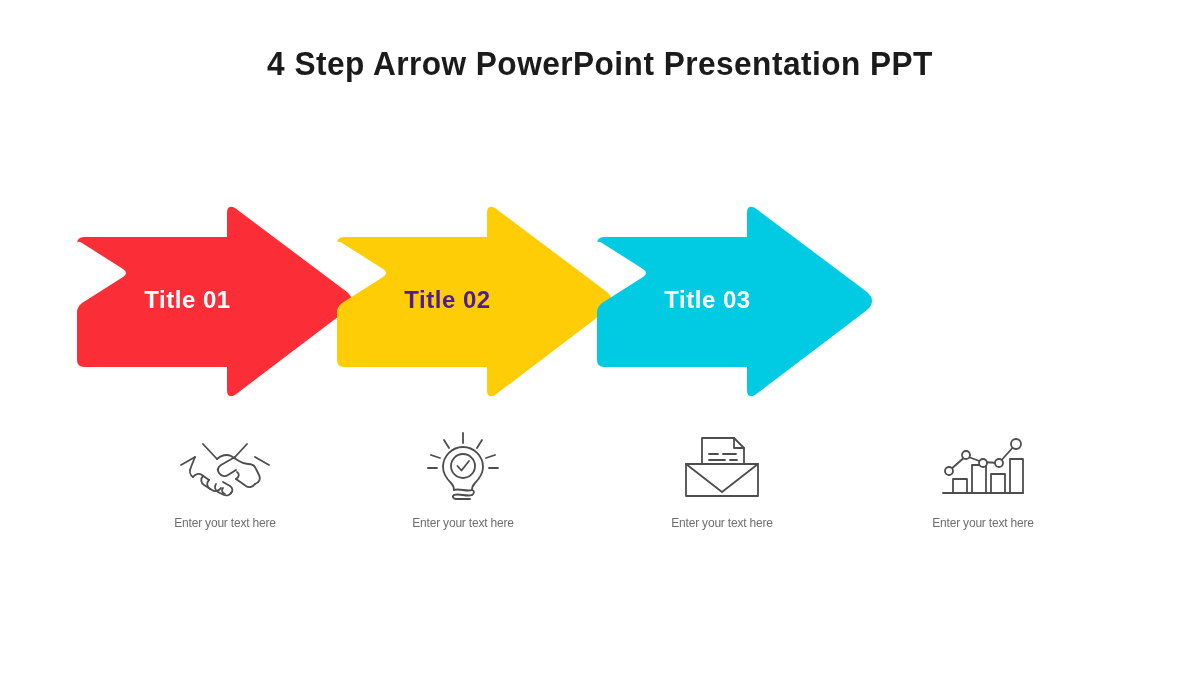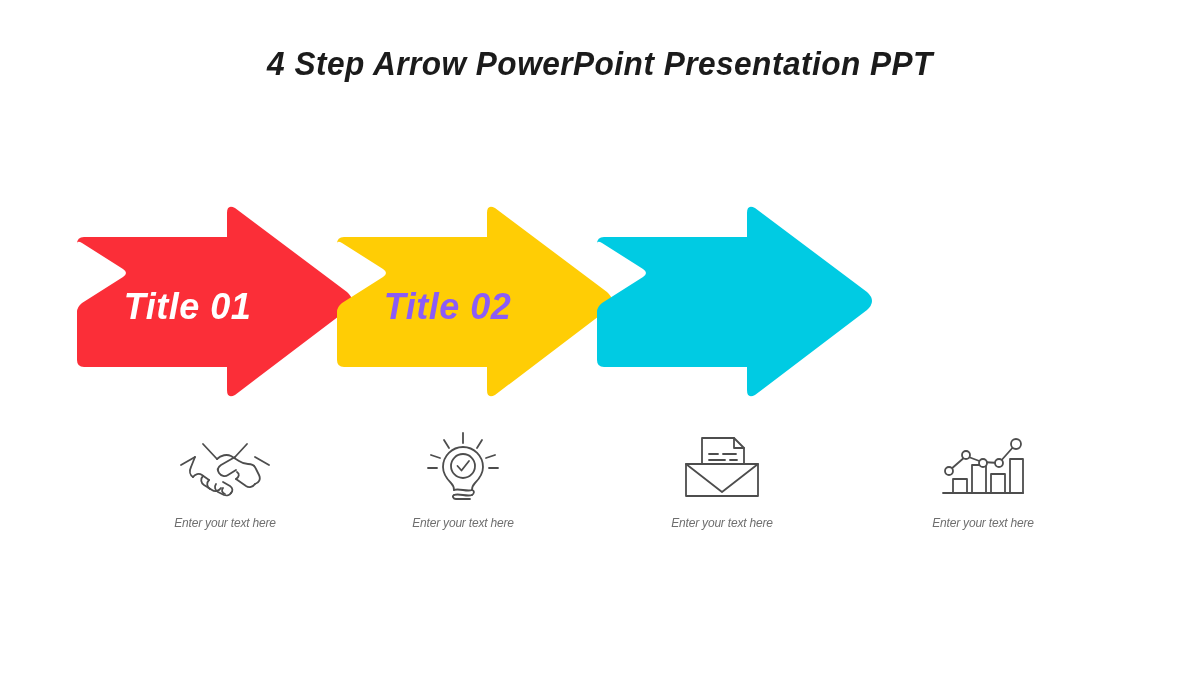"4 Step Arrow PowerPoint Presentation" div.slide { font-style: italic -> none }
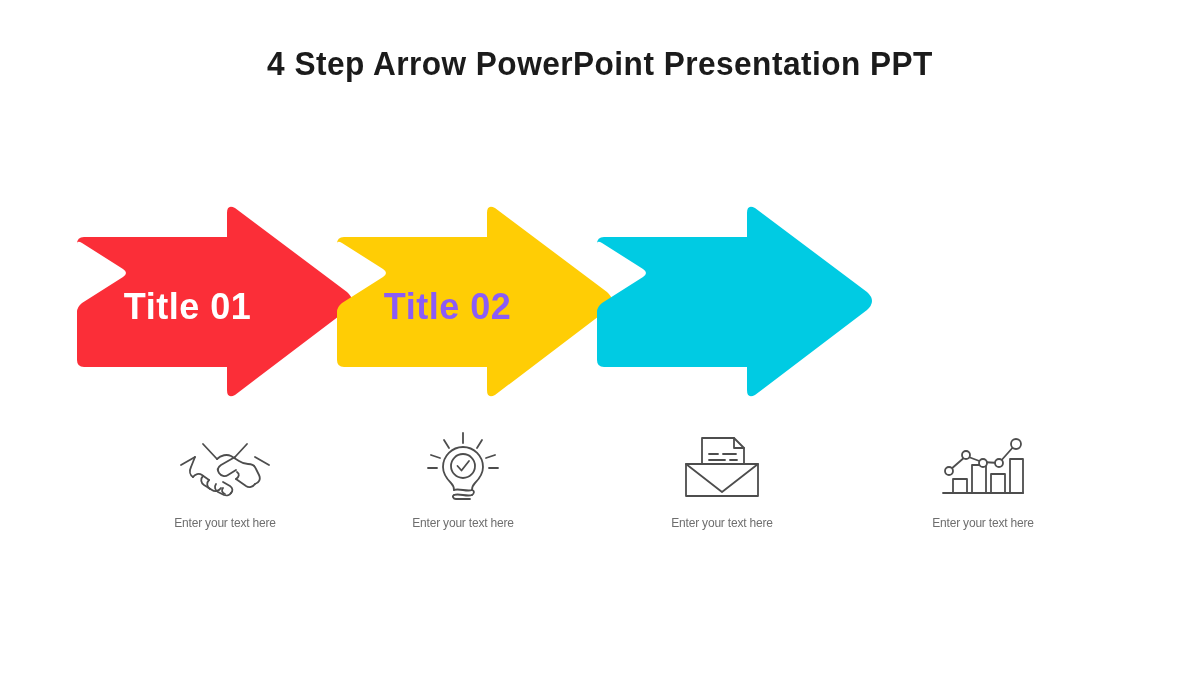"Title 01" .arrow-label { font-size: 36px -> 24px }
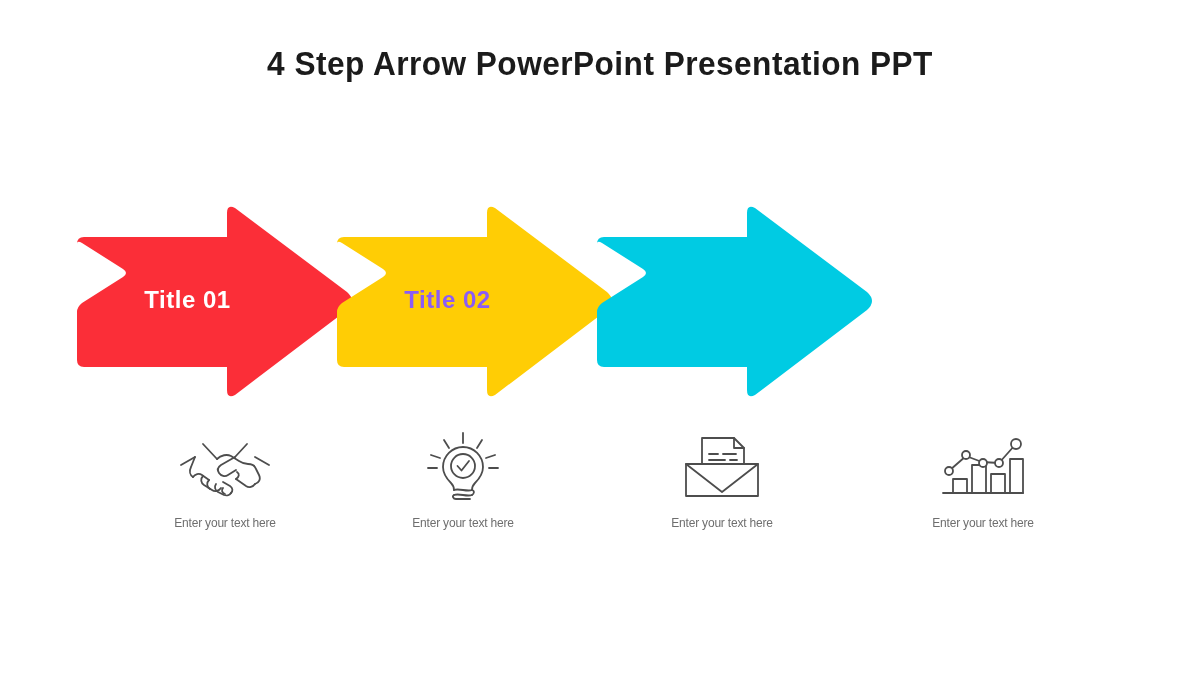"Title 02" div.arrow-label { color: #8b5cf6 -> #4c1d95 }
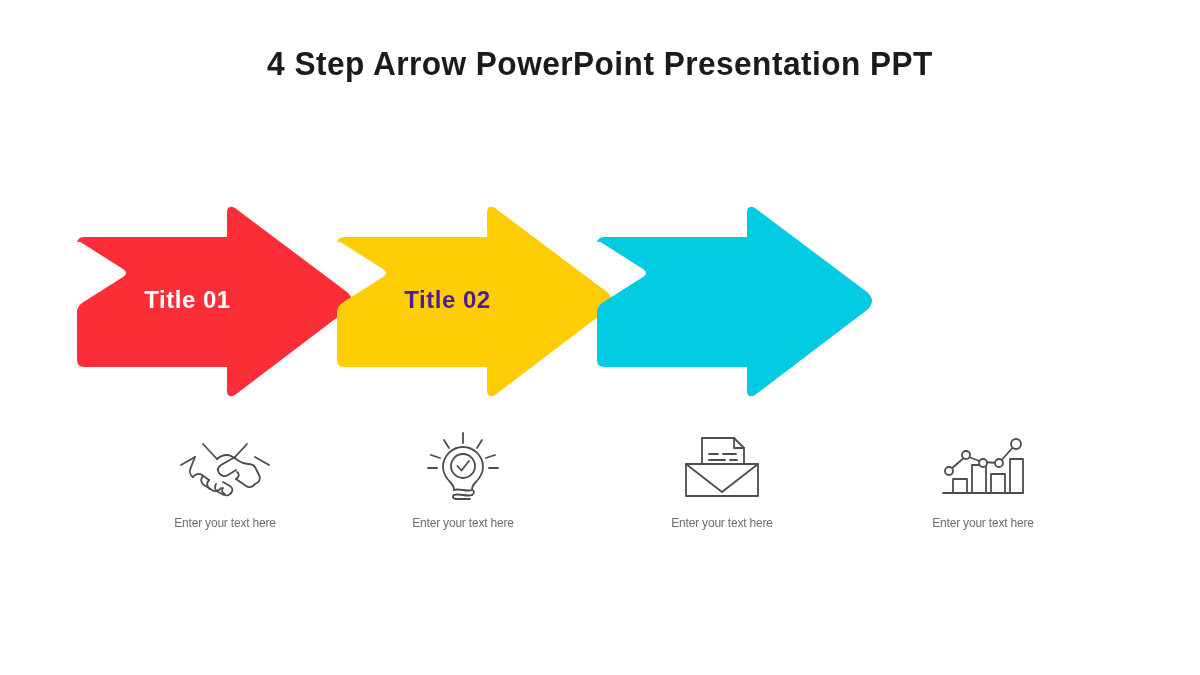"Title 03" div.arrow-label { html: none -> <div>Title 03</div> }
